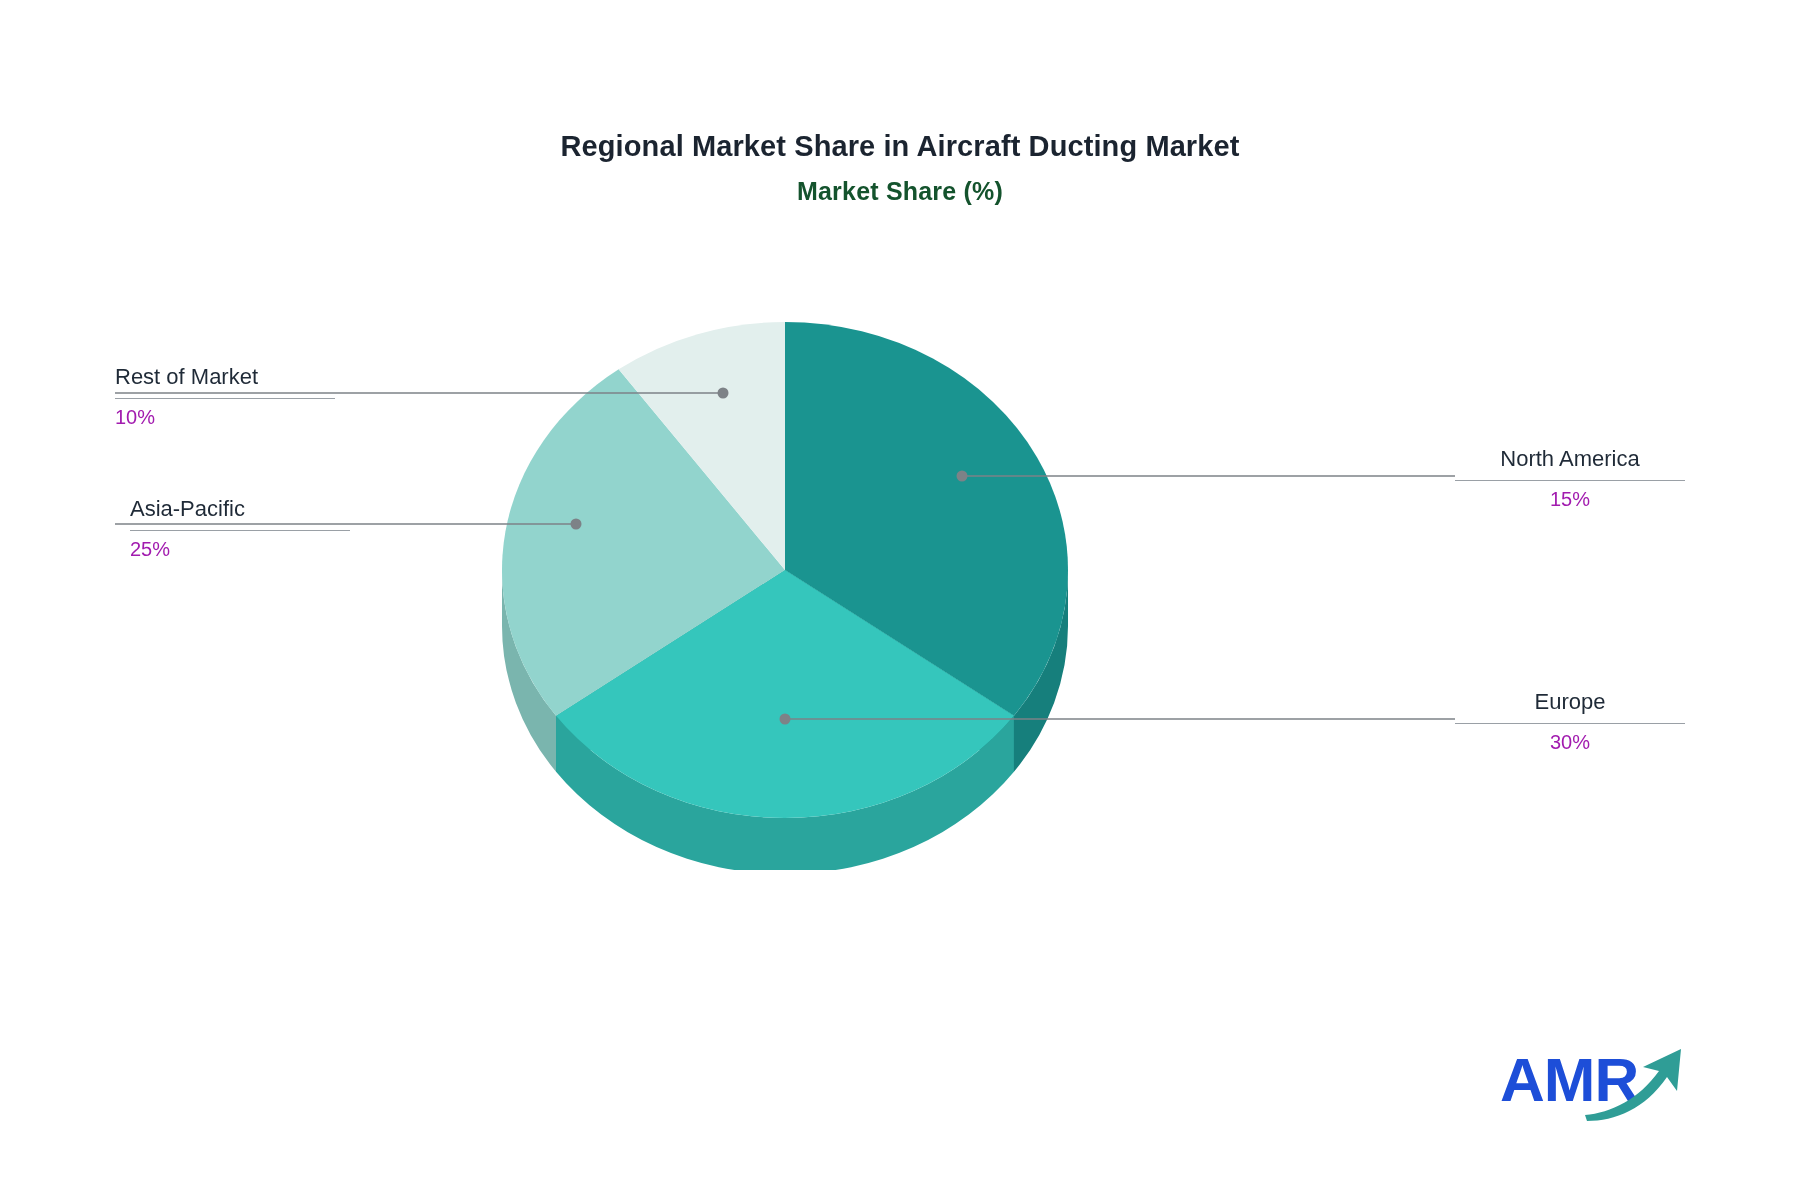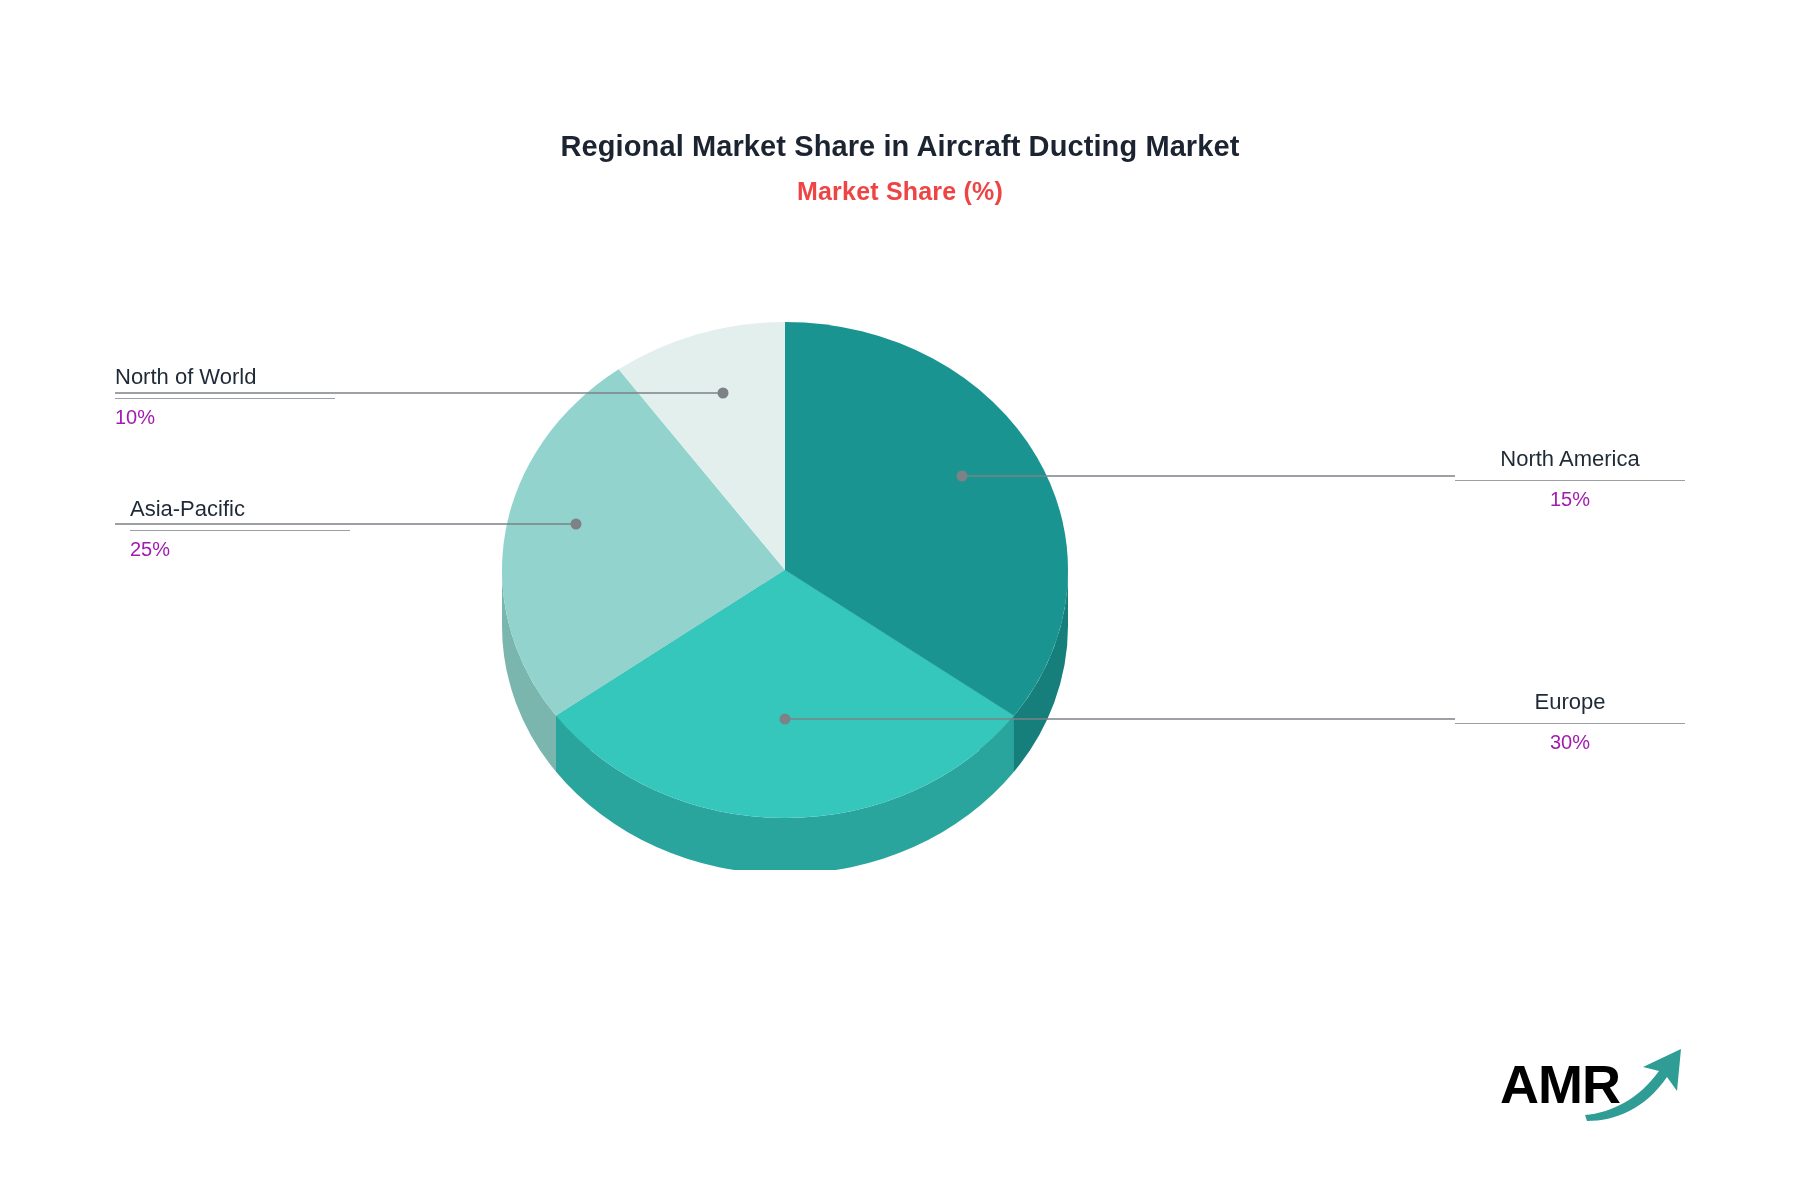"Market Share (%)" .chart-subtitle { color: #ef4444 -> #14532d }
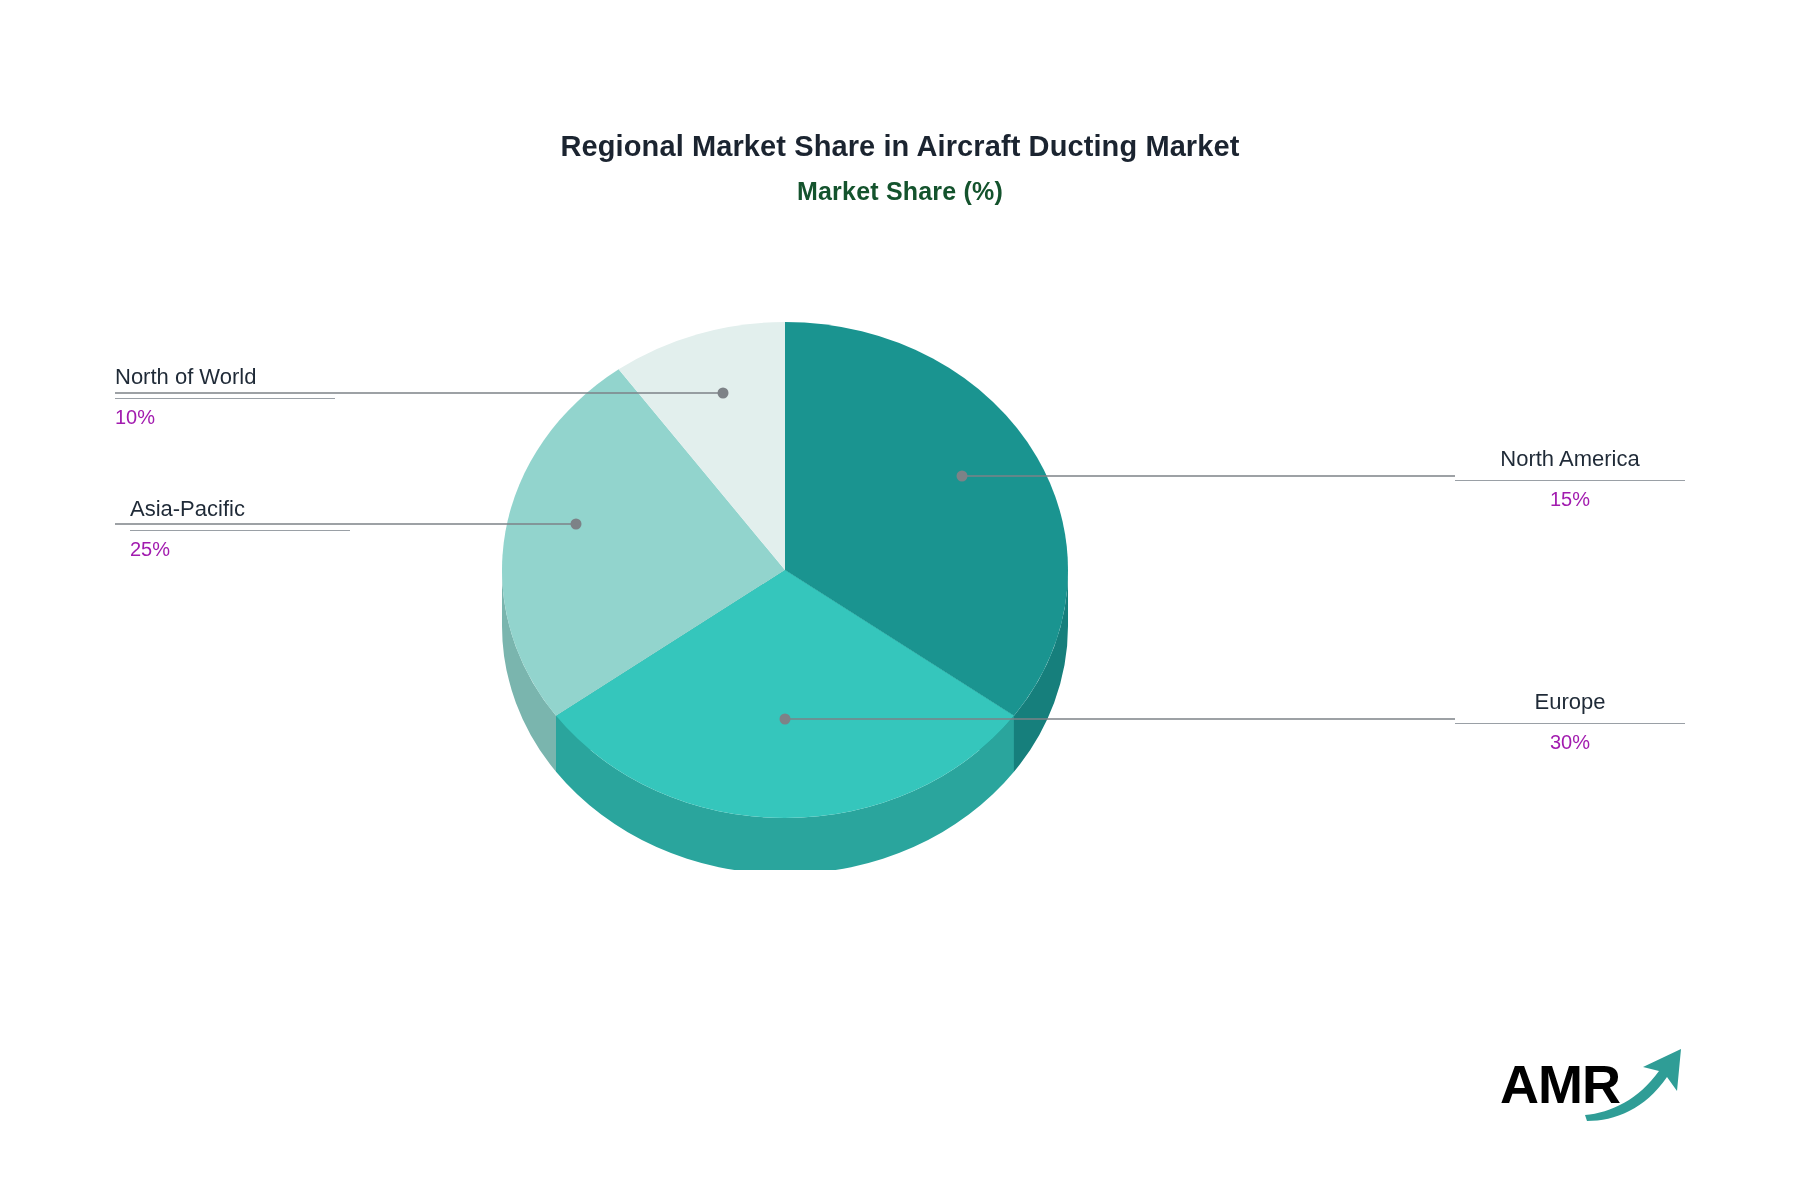"North of World" div.lbl { text: North of World -> Rest of Market }
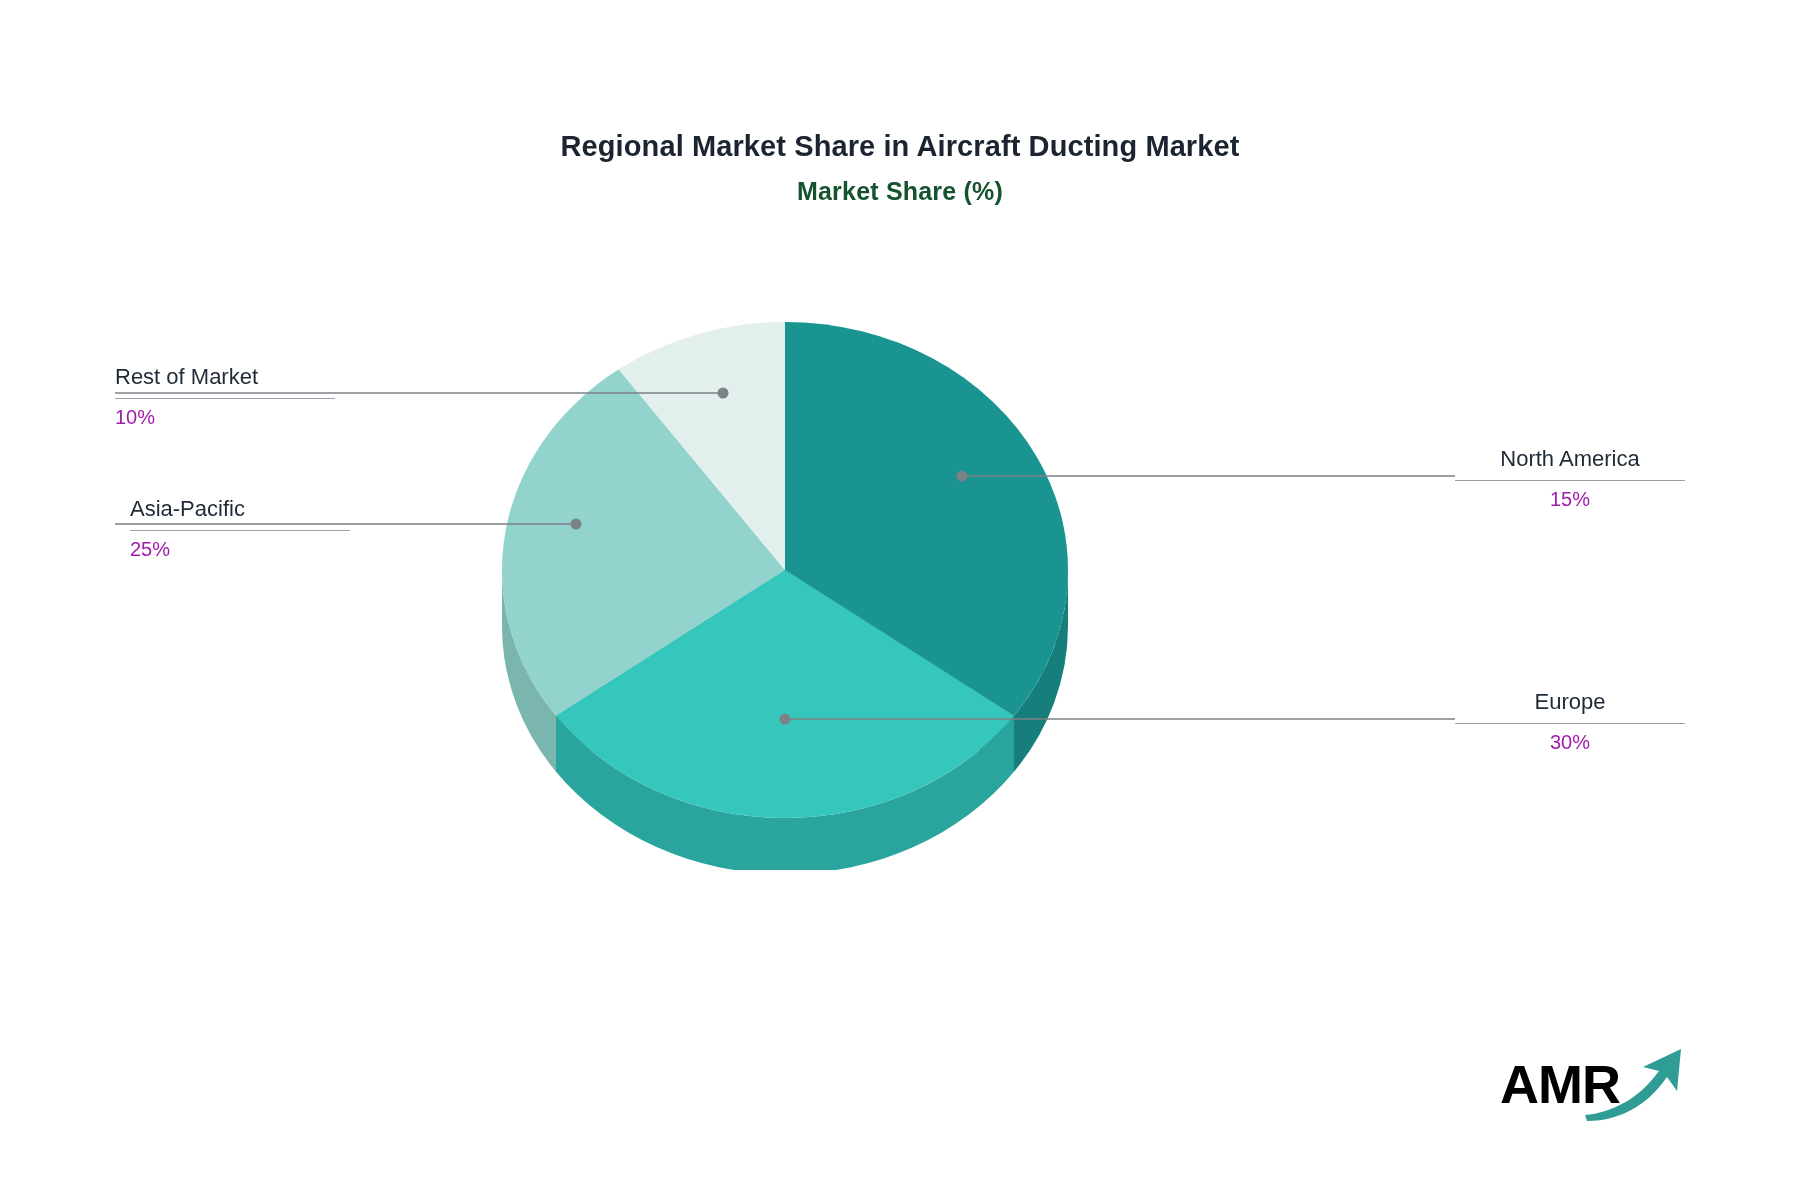"AMR" .amr-text { color: #000000 -> #1d4ed8; font-size: 54px -> 62px }
